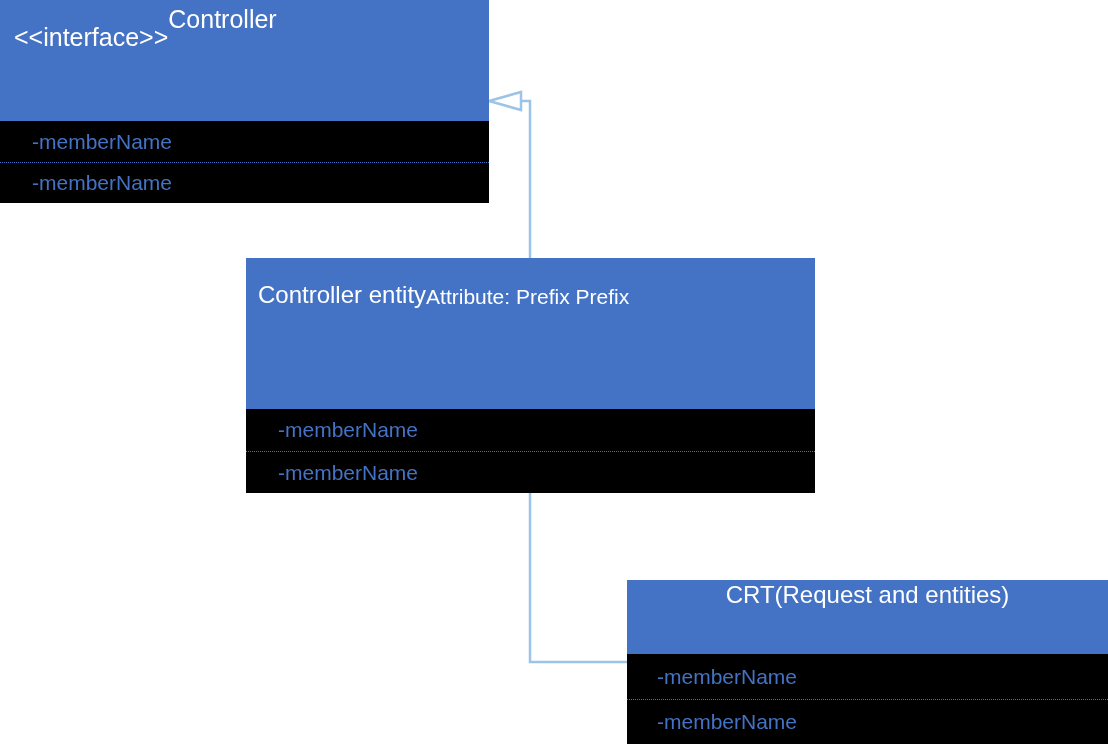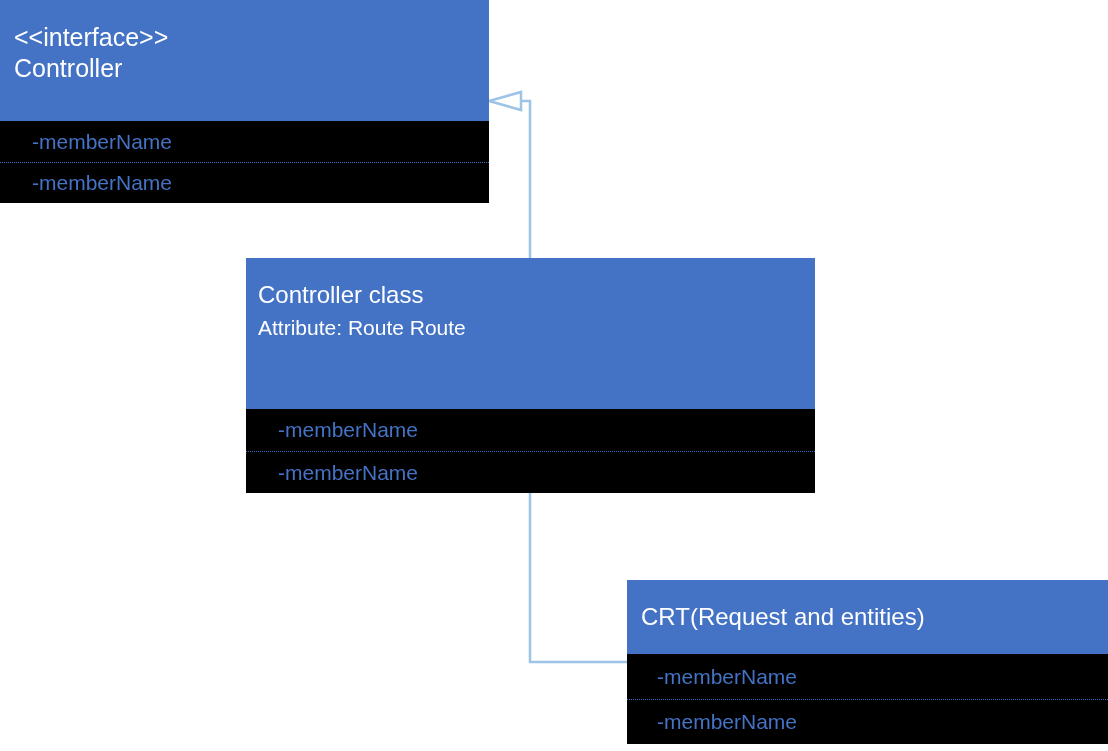"<<interface>>" .uml-header { flex-direction: column -> row }
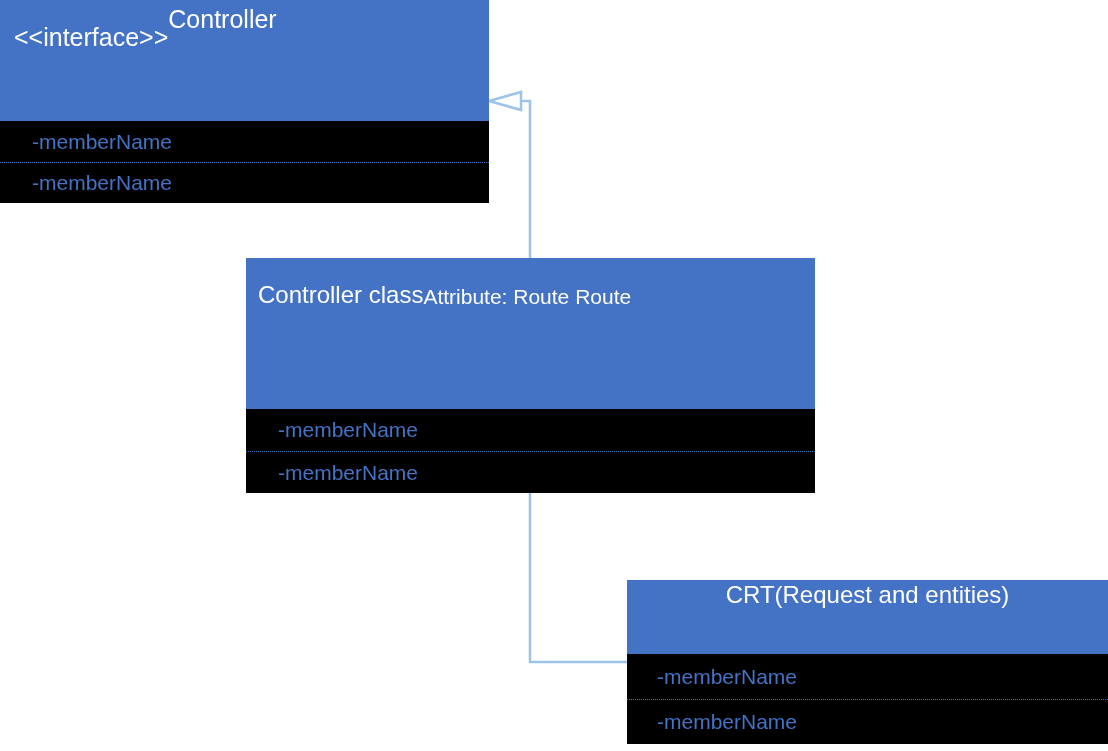"Controller class" span.cname { text: class -> entity }
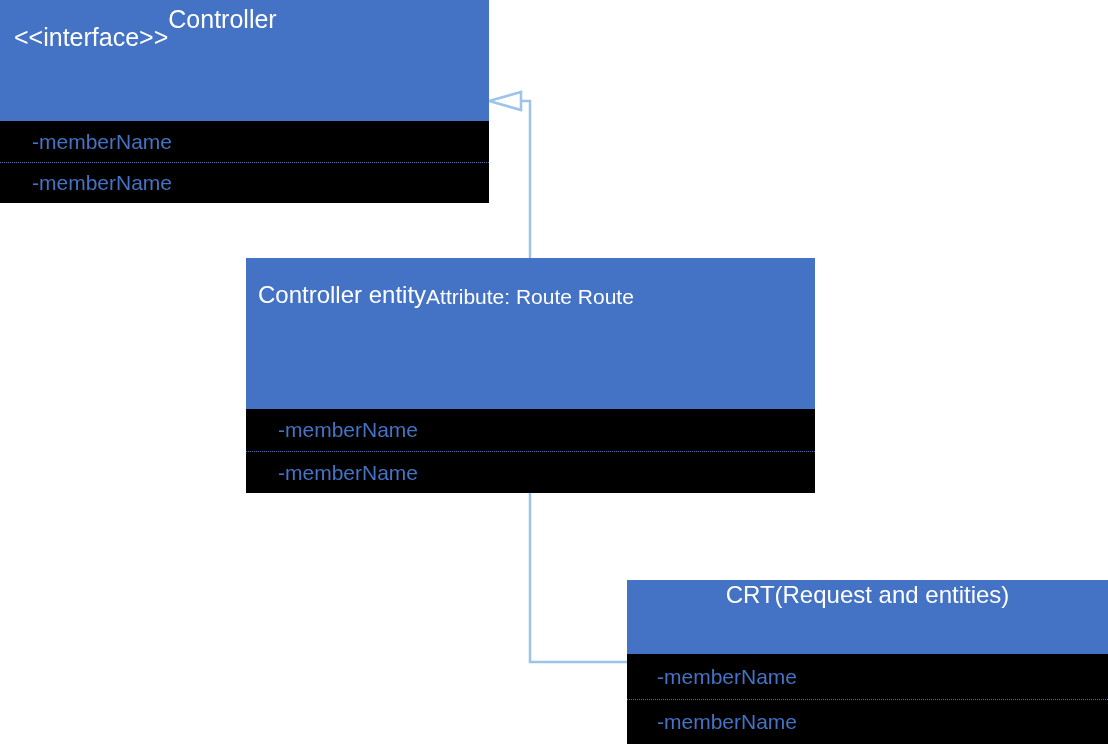"Attribute: Route Route" span.attr { text: Route Route -> Prefix Prefix }
